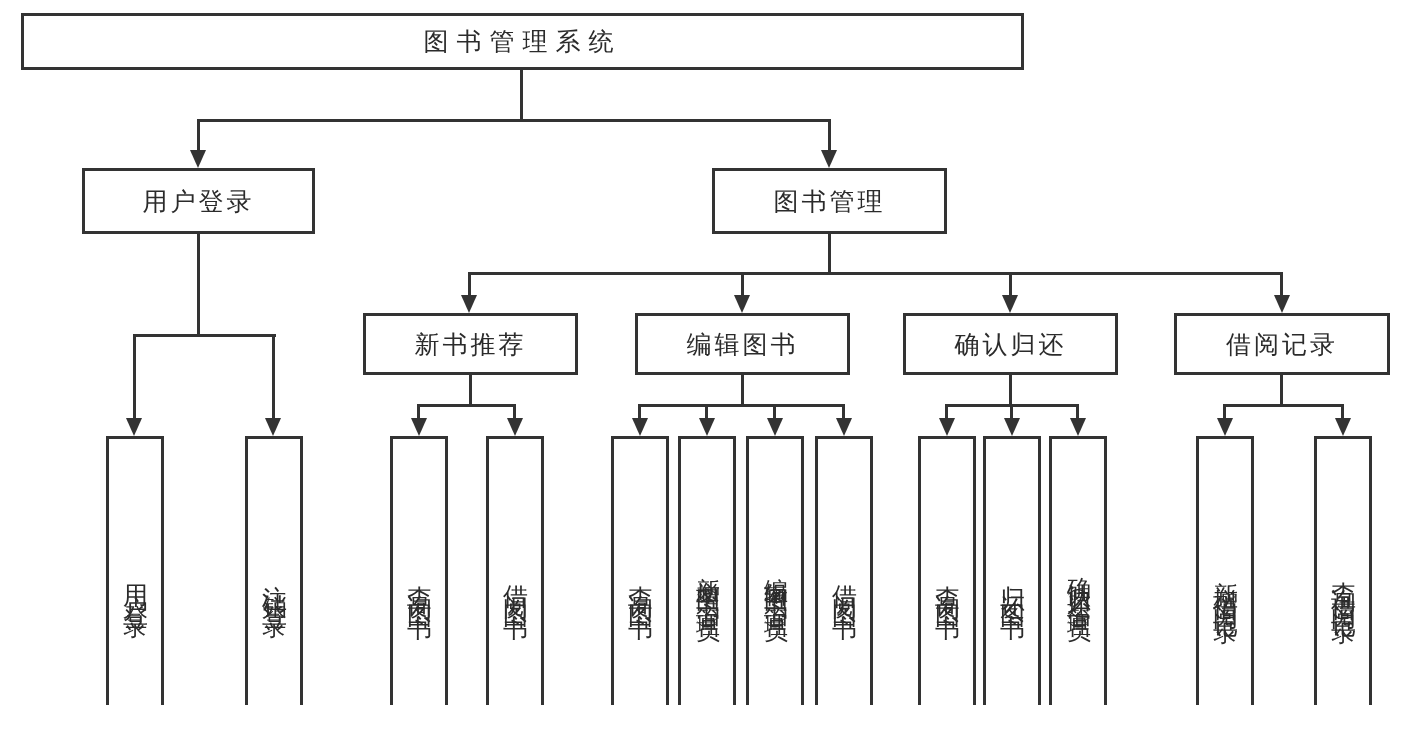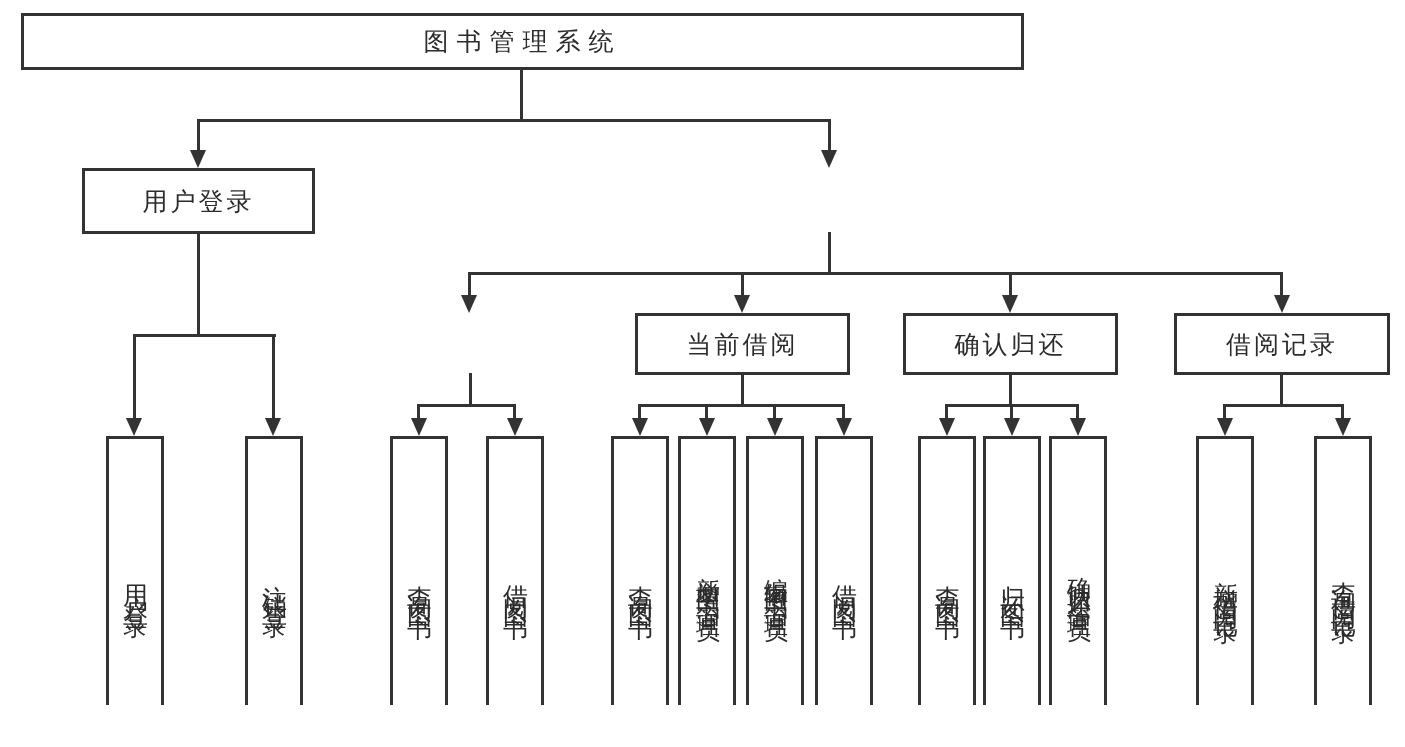"图书管理" div.box { html: none -> <div> <span>图书管理</span> </div> }
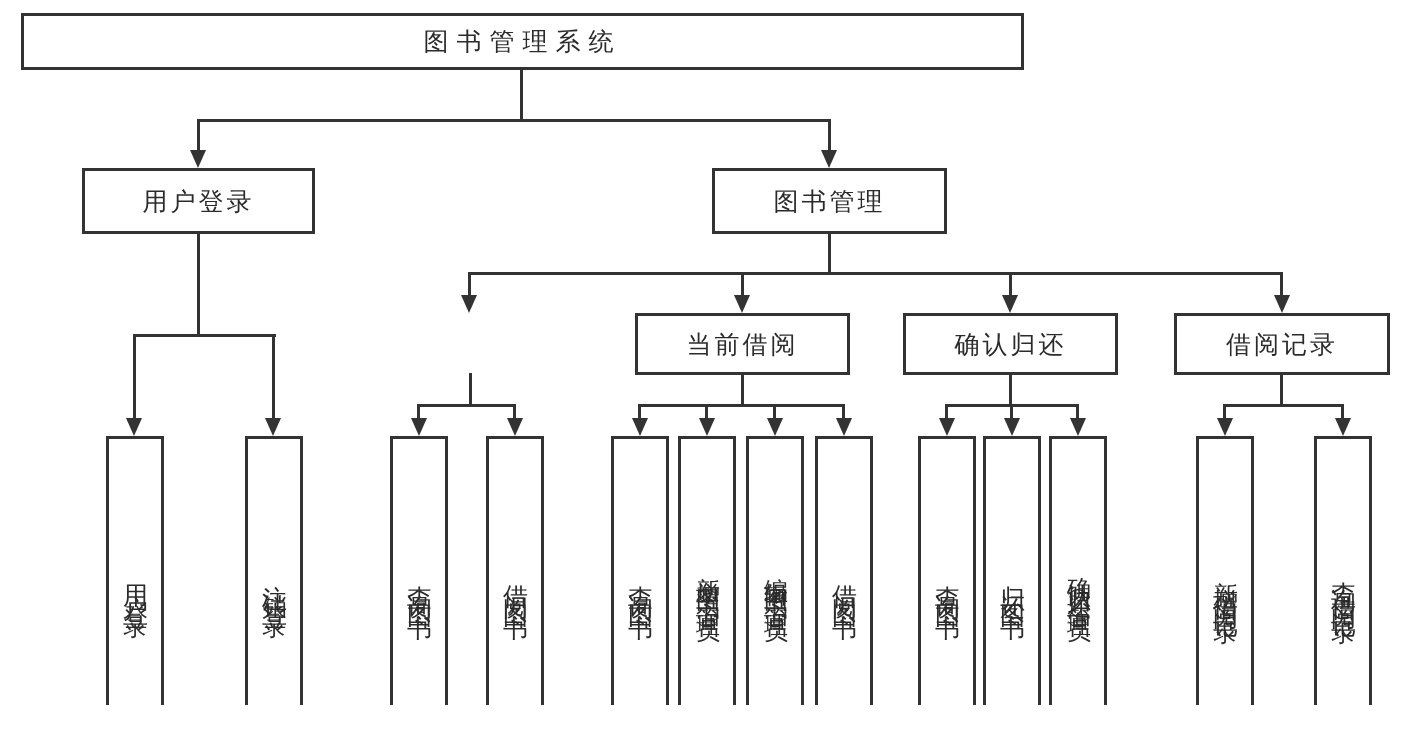"新书推荐" div.box { html: none -> <div> <span>新书推荐</span> </div> }
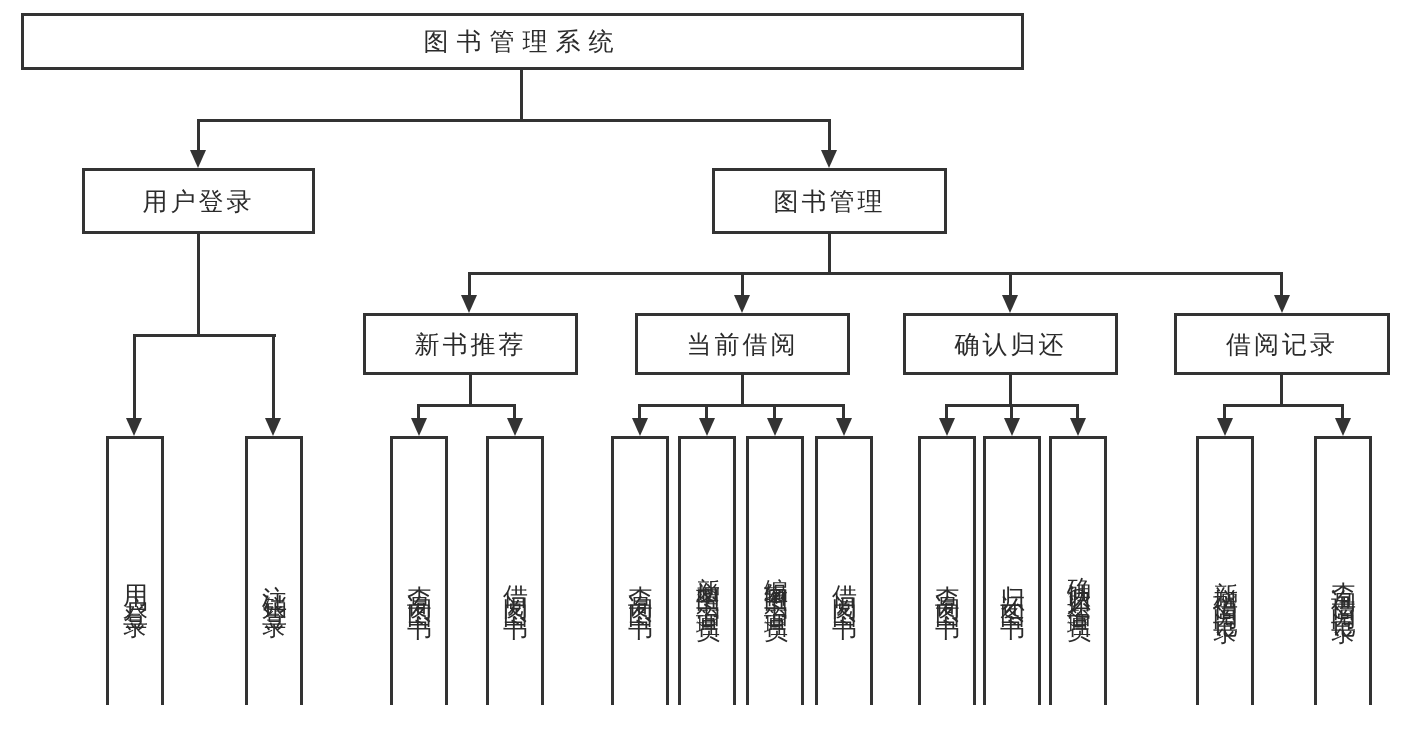"当前借阅" span { text: 当前借阅 -> 编辑图书 }
